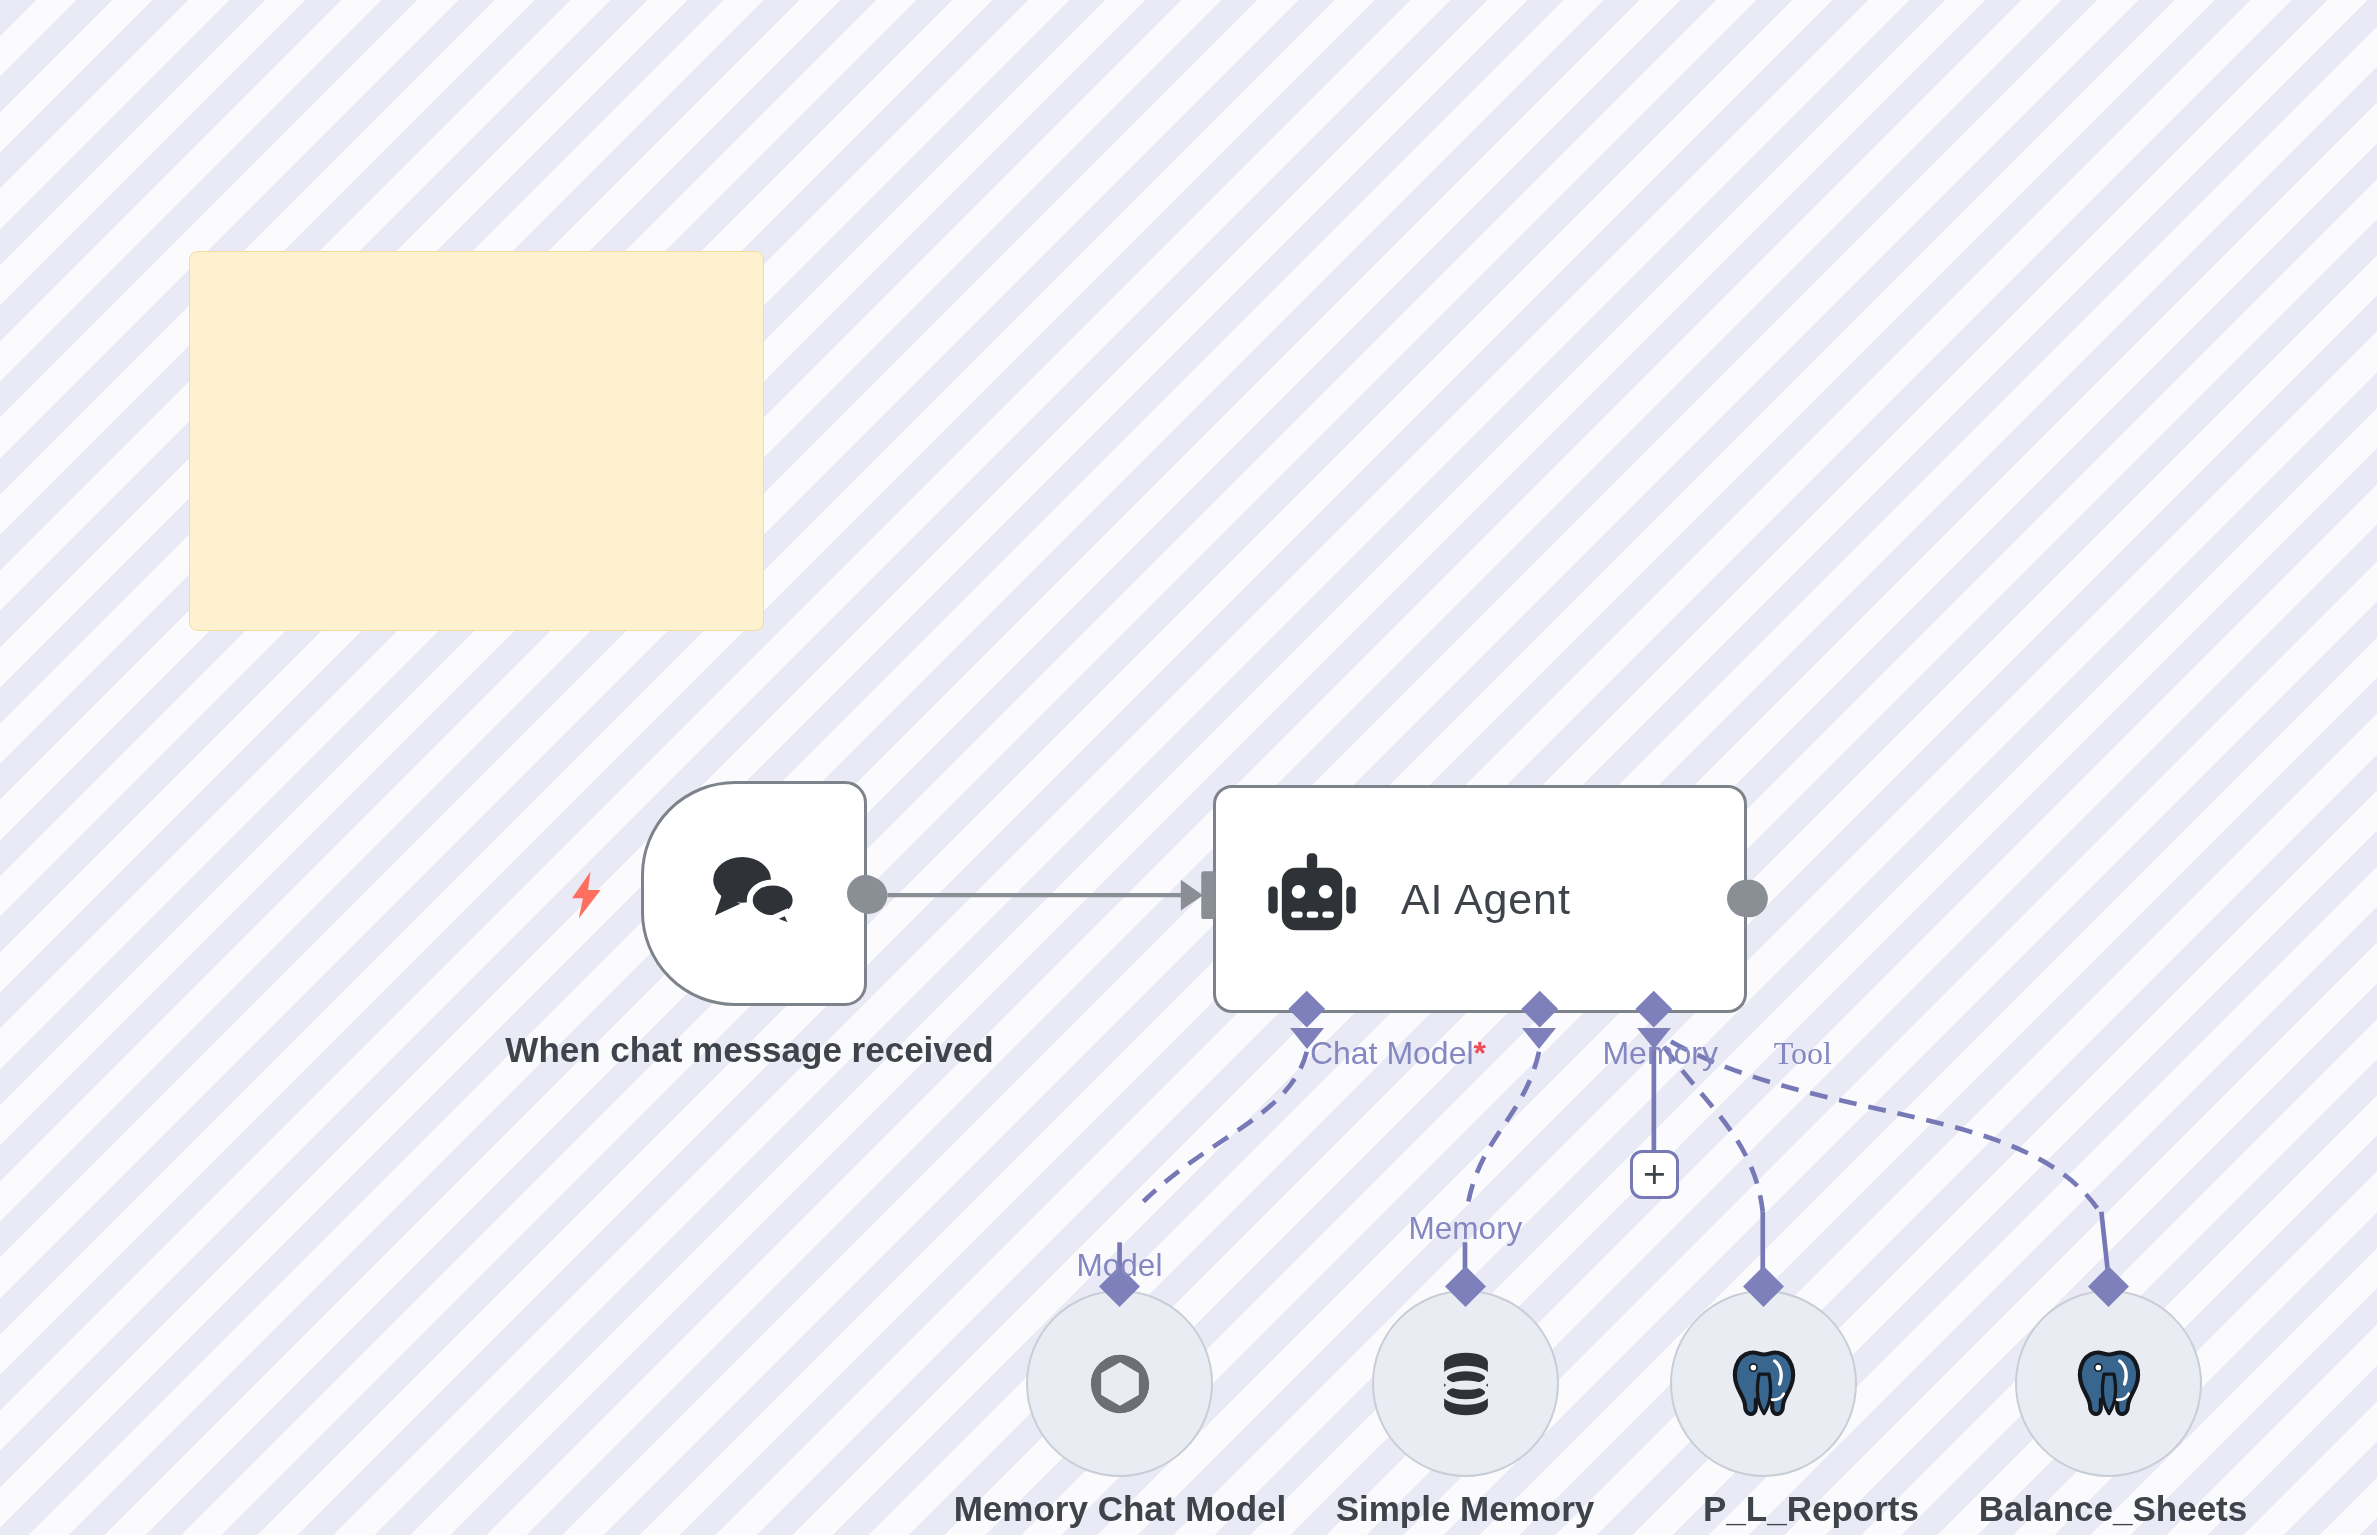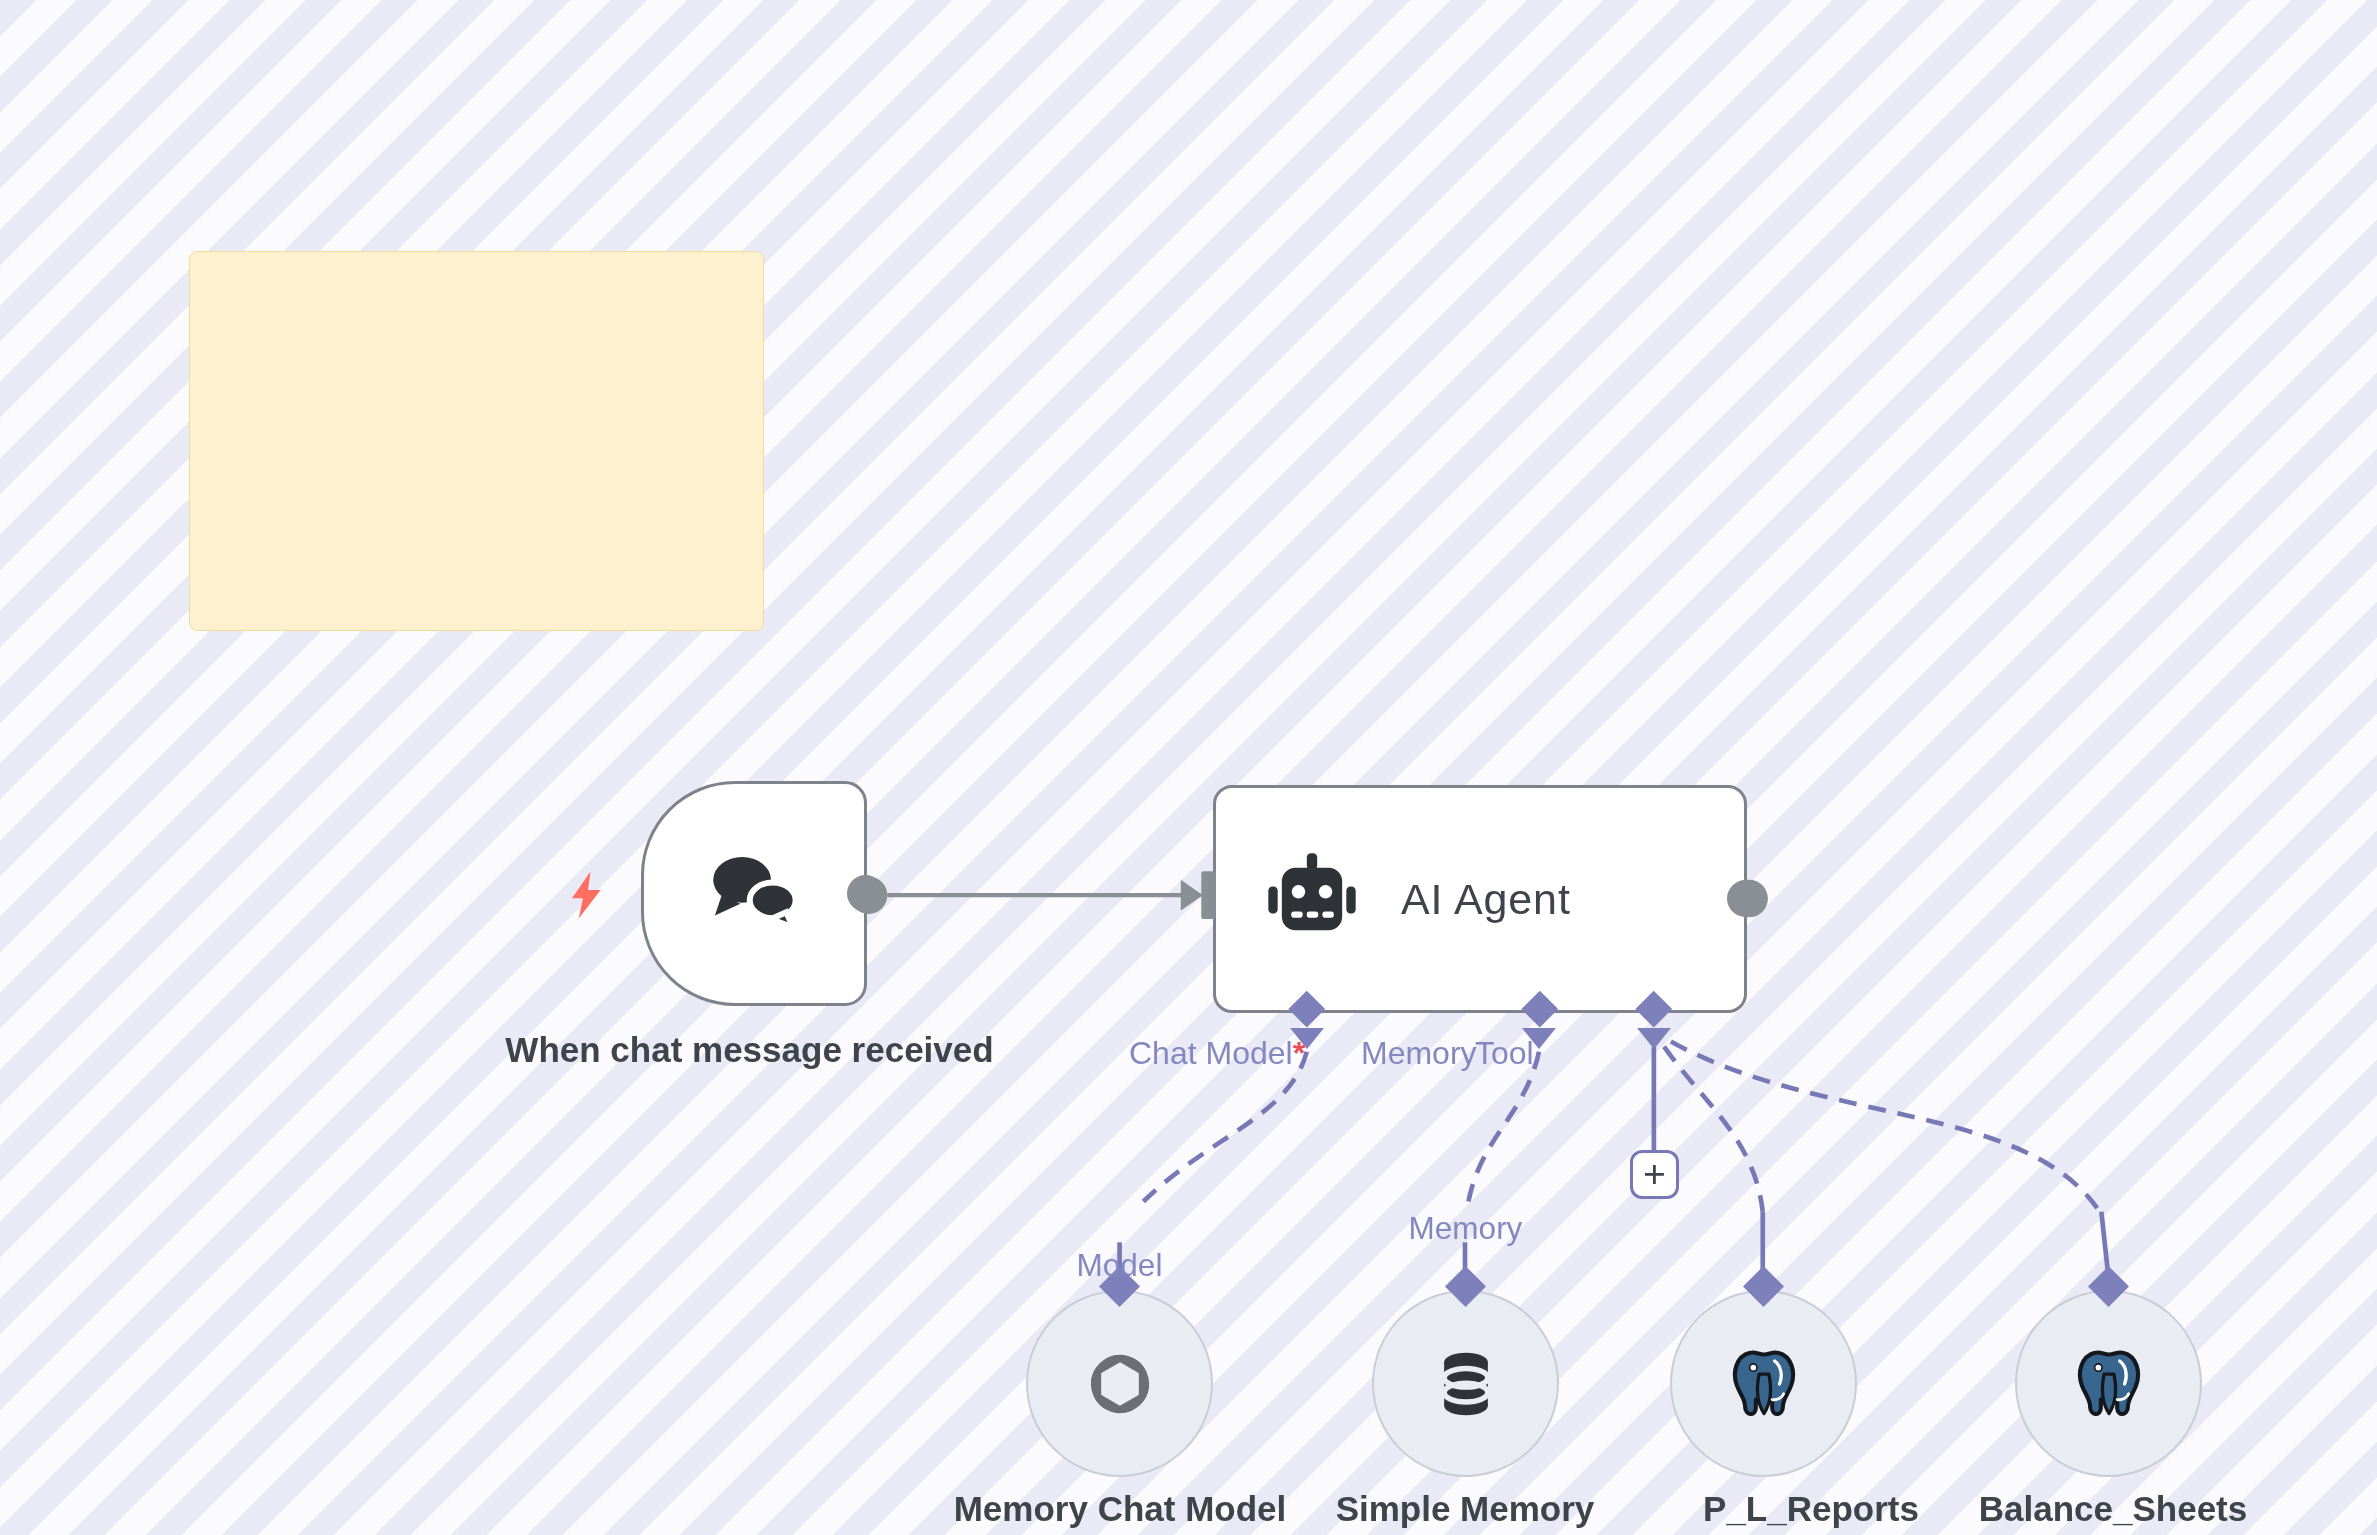"Chat Model*" .port-label { text-align: left -> right }
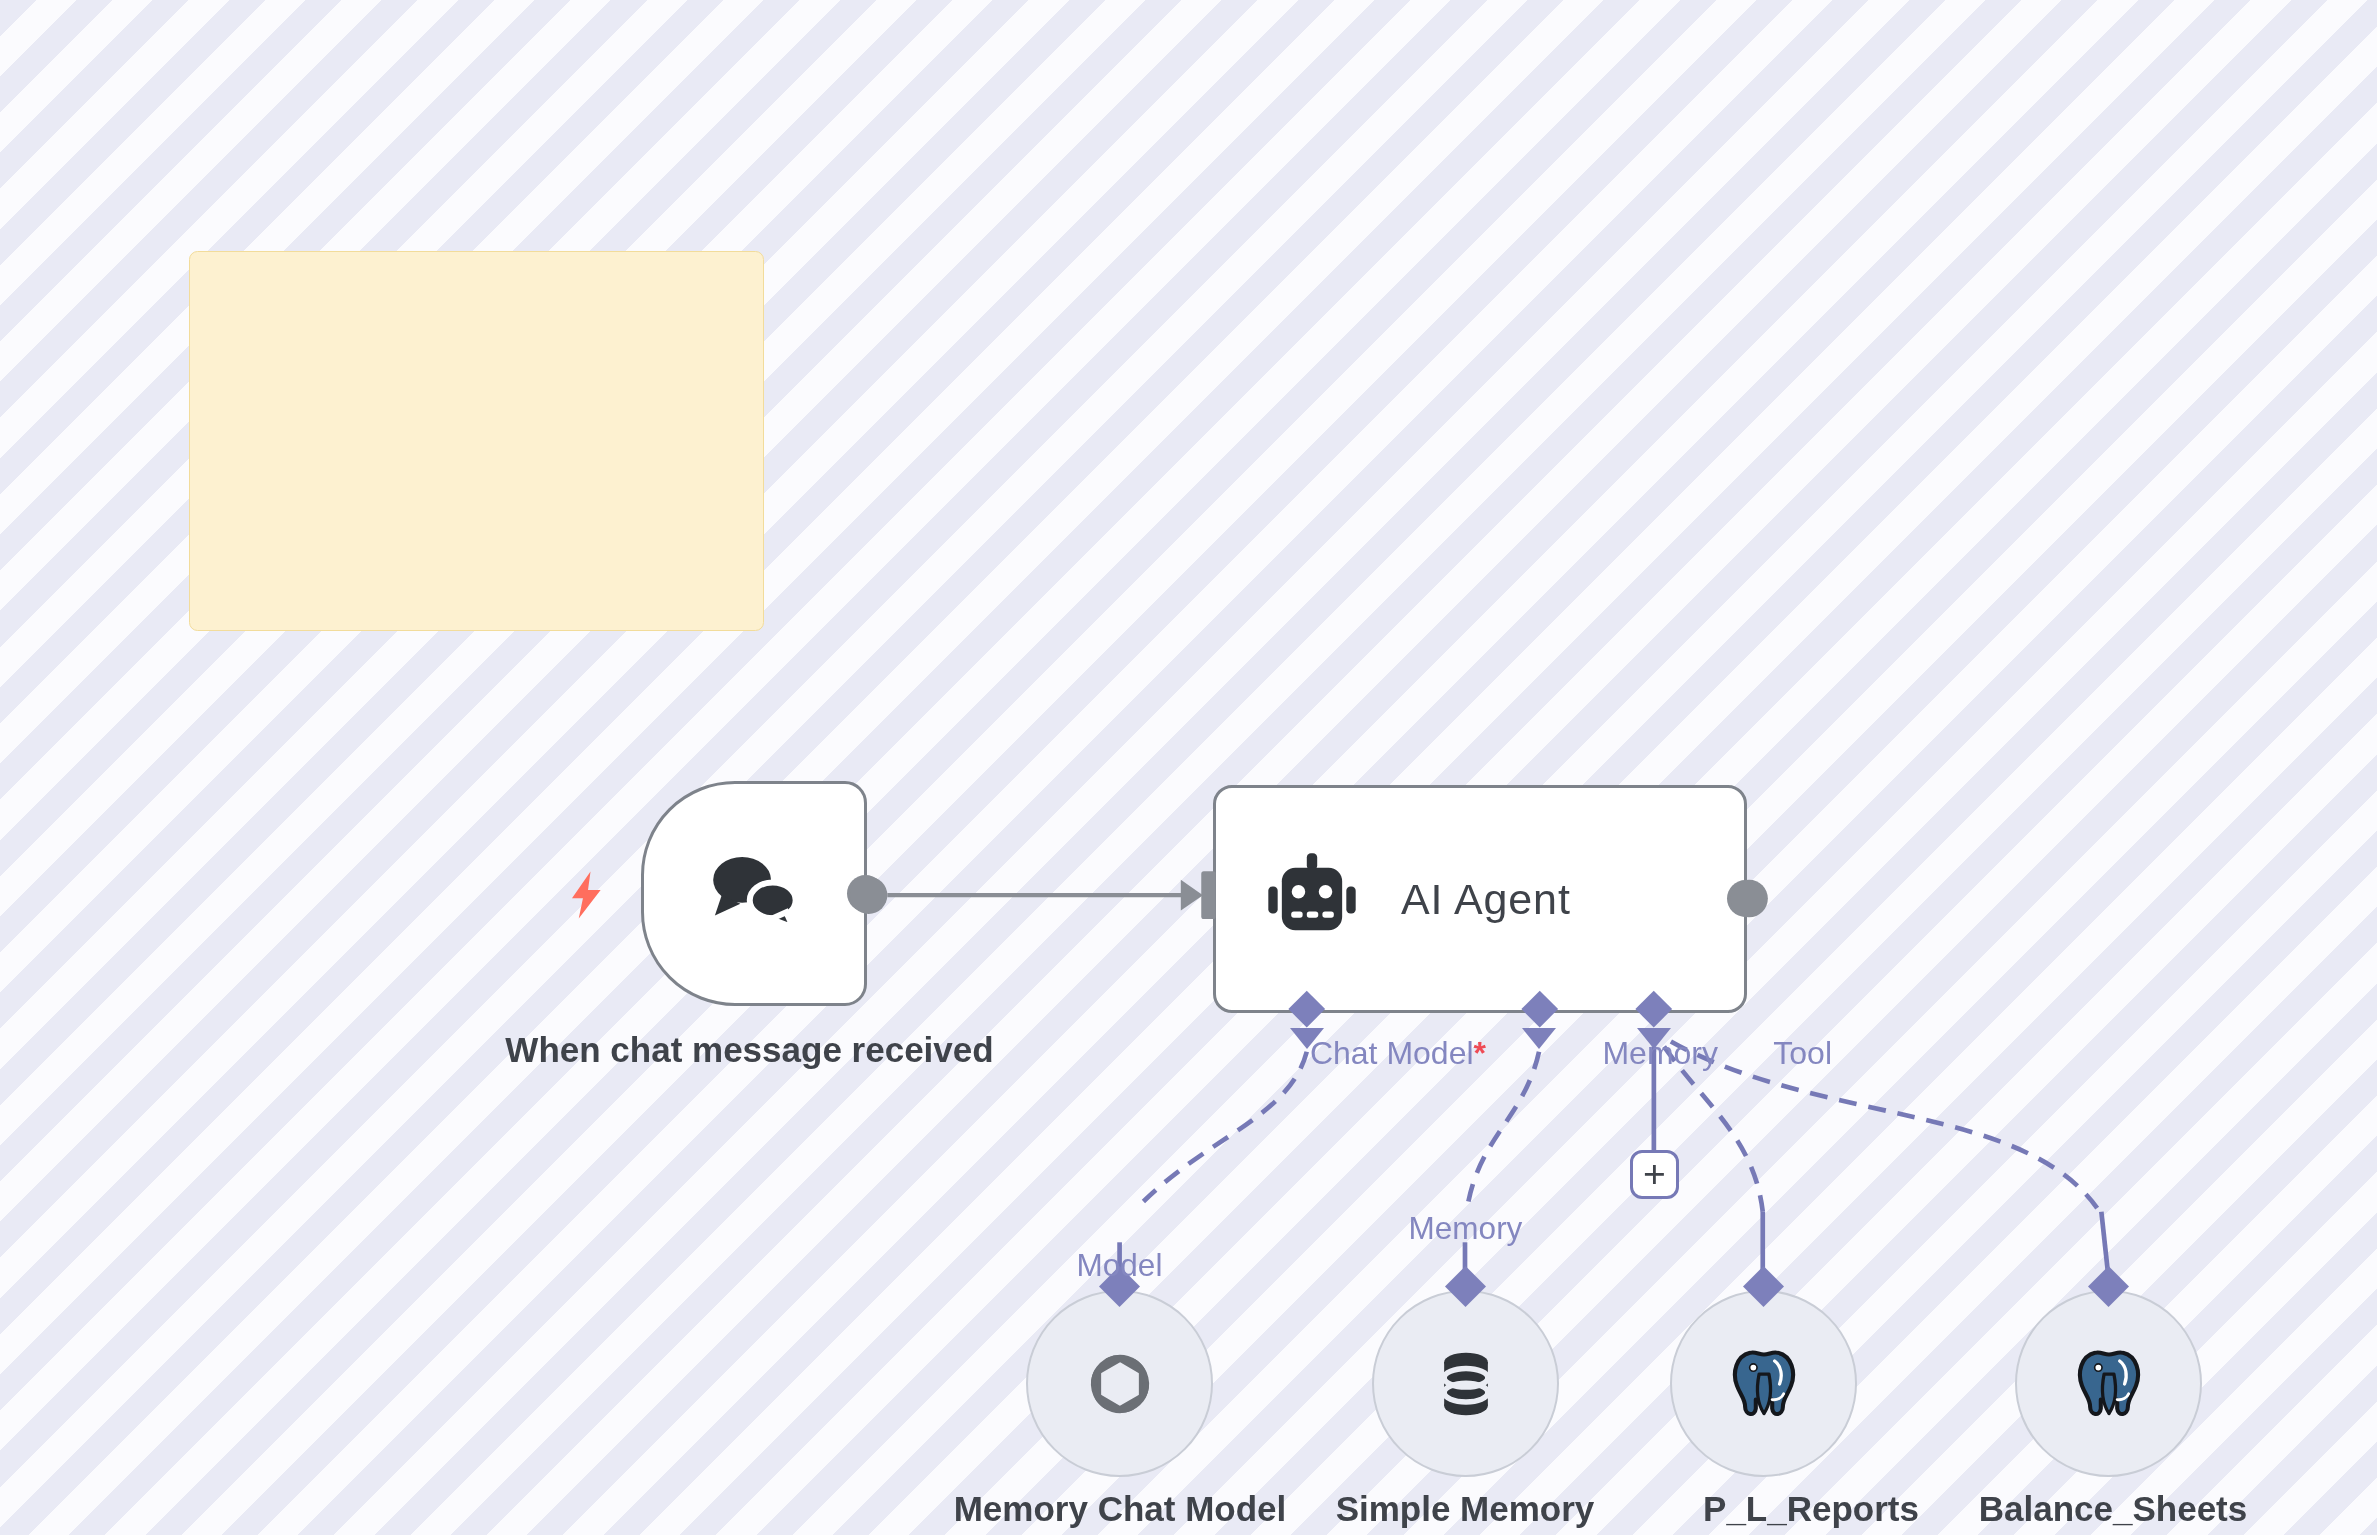"Tool" div.abs { font-family: none -> Liberation Serif, serif }
